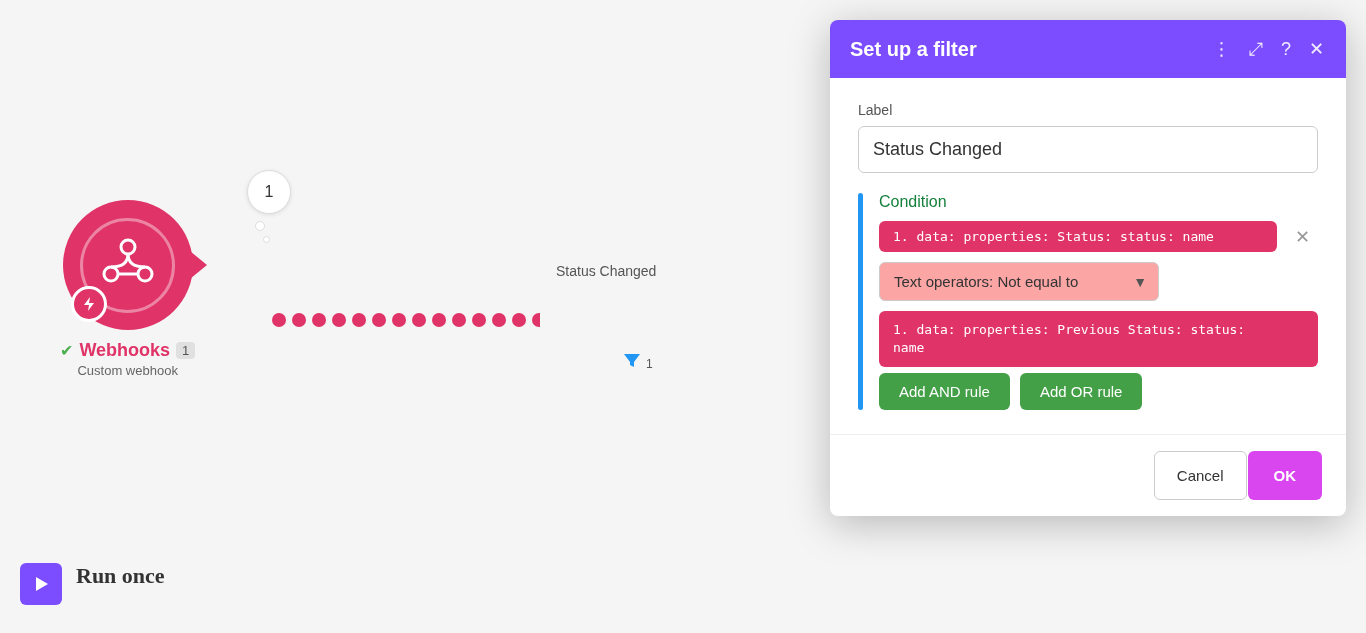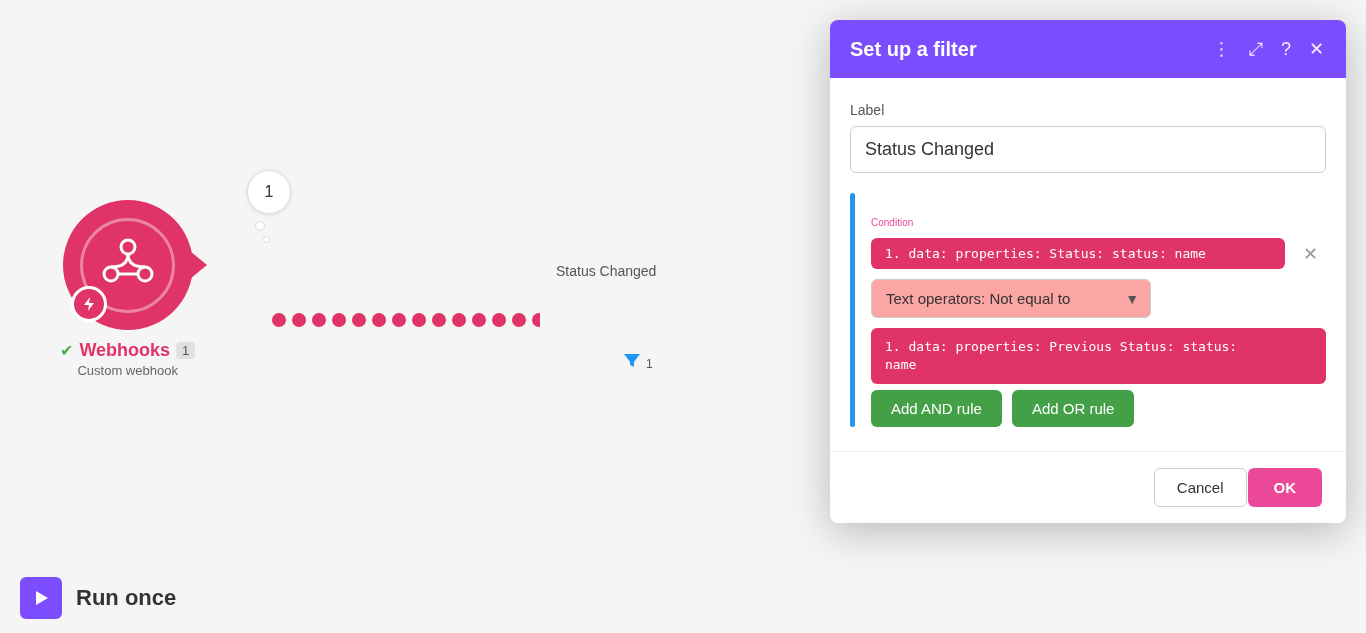"Label" .modal-body { padding: 24px 20px -> 24px 28px }
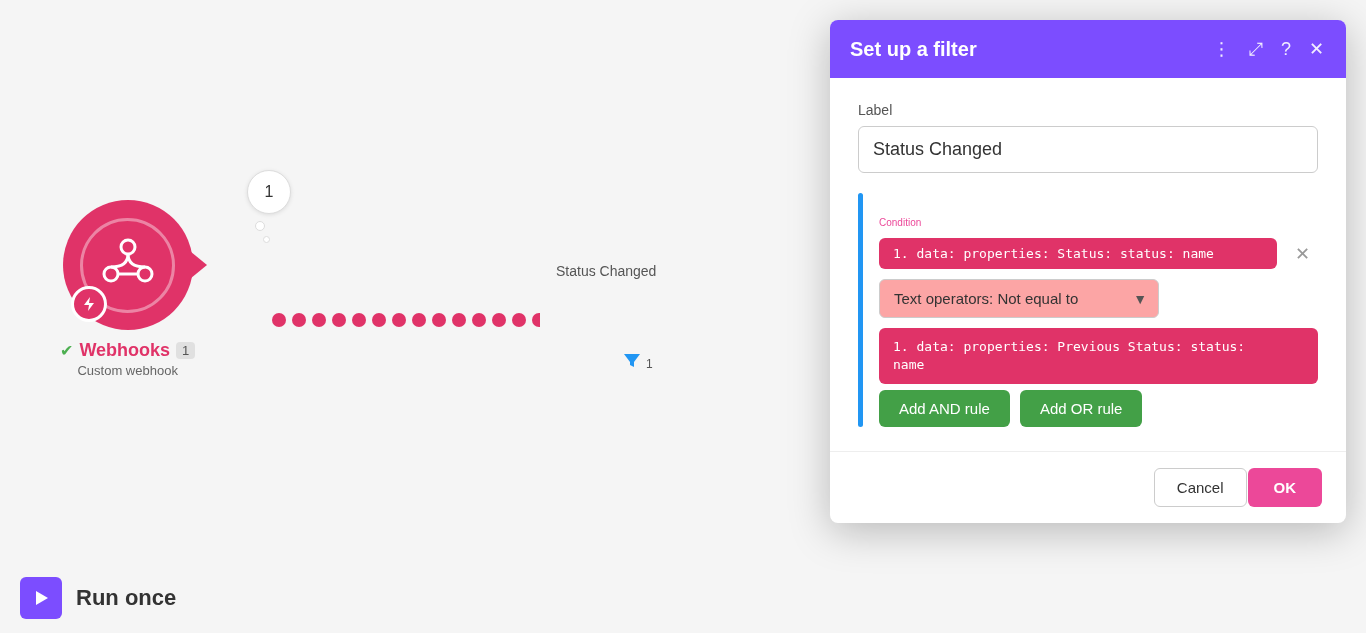"Condition" .condition-label { color: #ec4899 -> #15803d; font-size: 10px -> 16px; margin-top: 24px -> none }
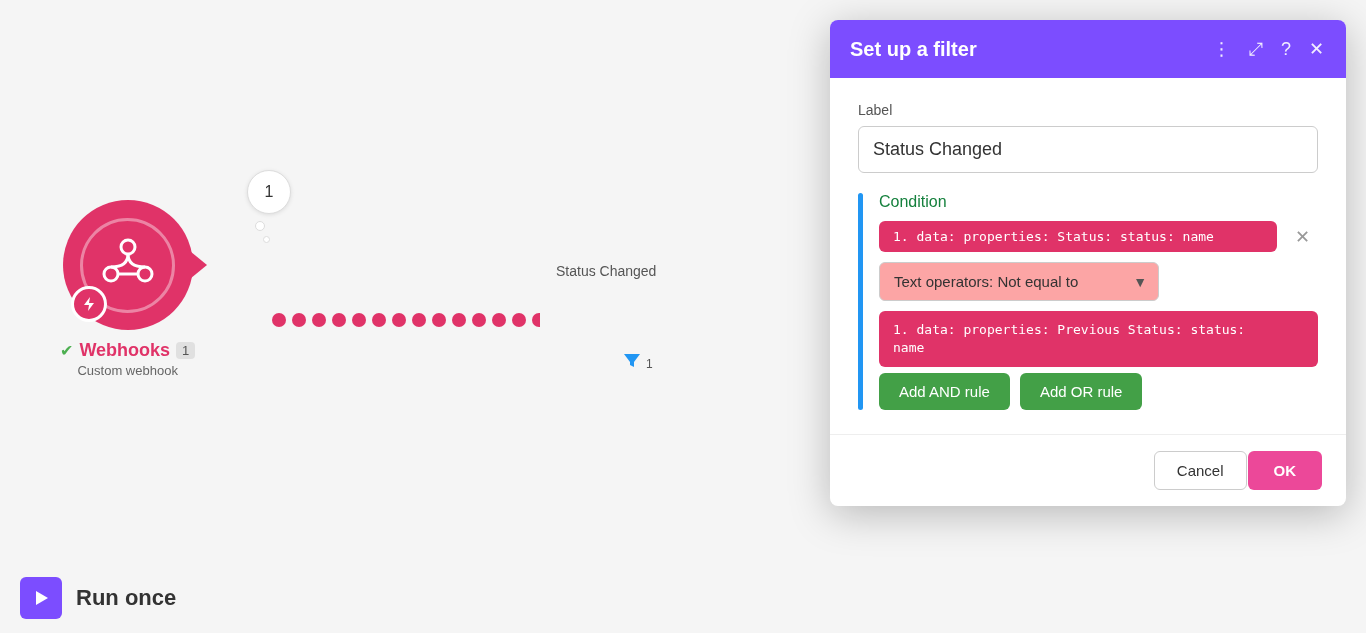"OK" .btn-ok { background: #ec4899 -> #d946ef; padding: 6px 26px -> 16px 26px }
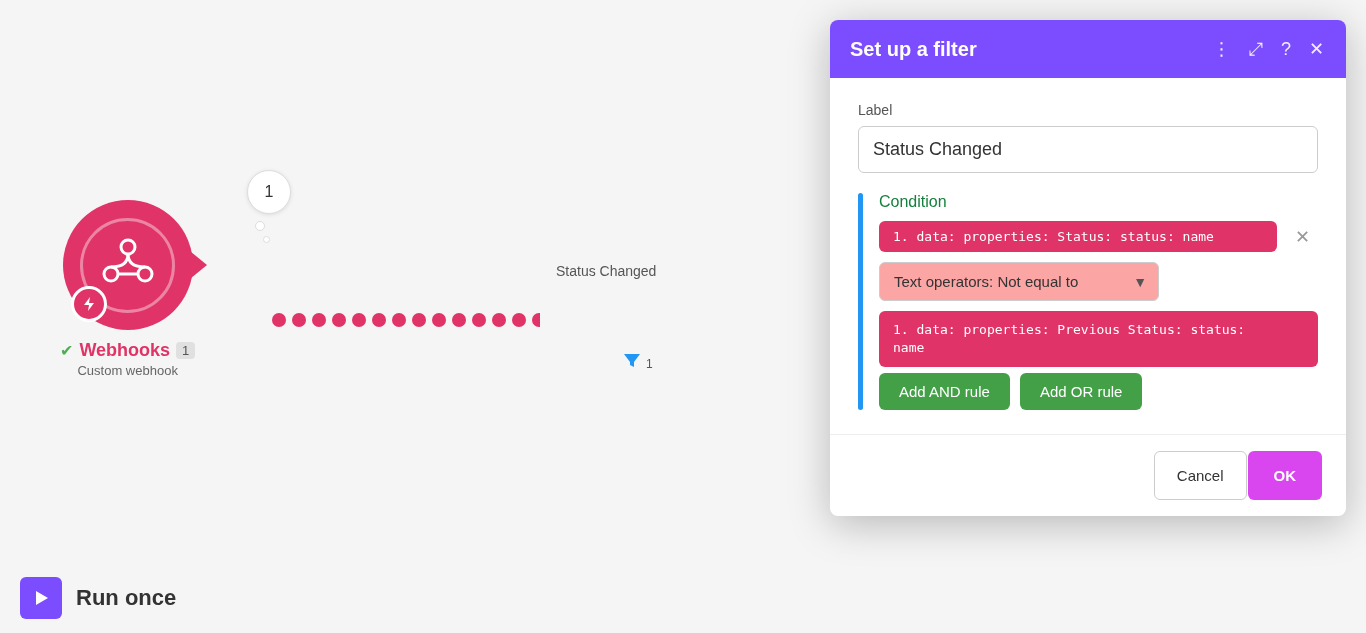"Run once" .run-once-bar { align-items: center -> none; font-family: none -> Liberation Serif, serif }
